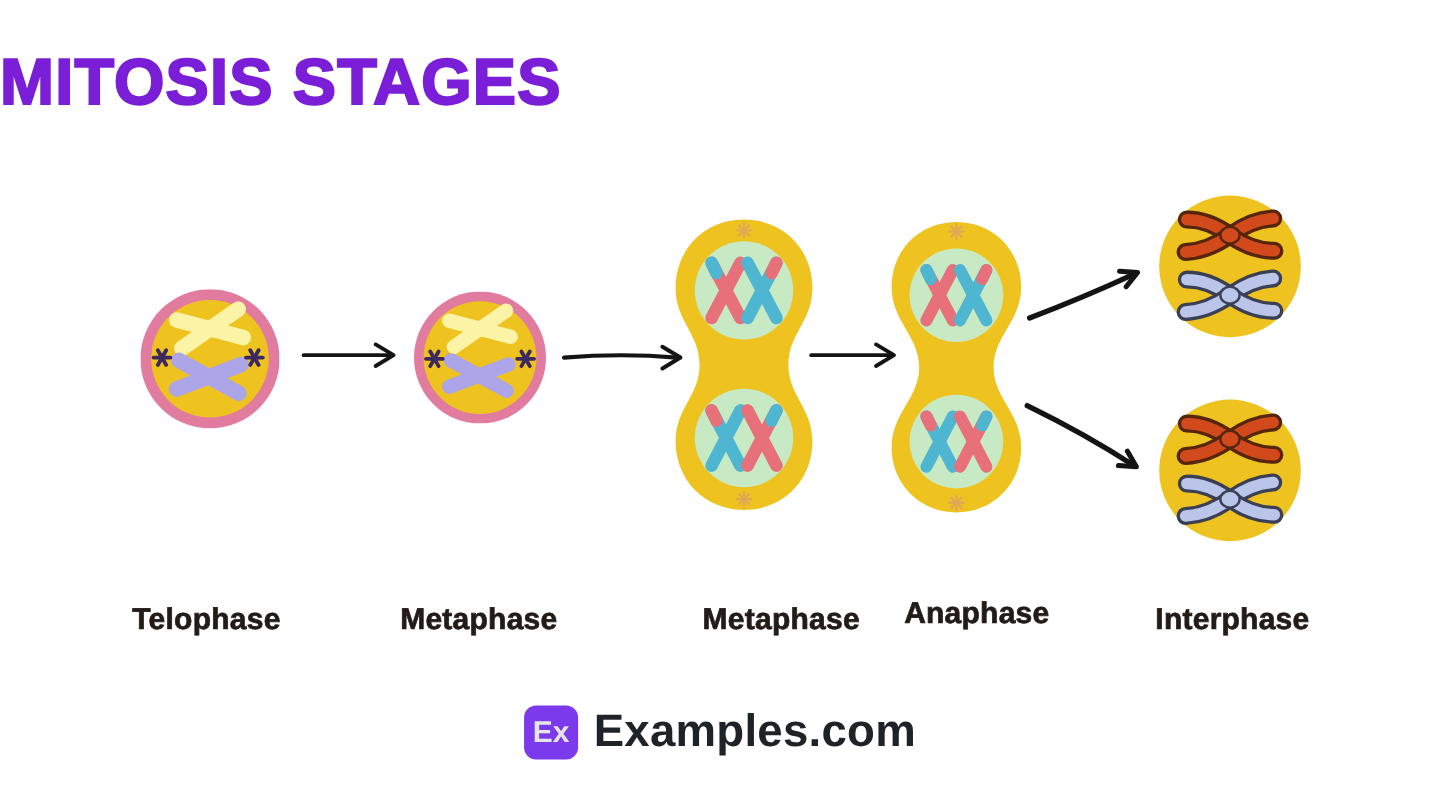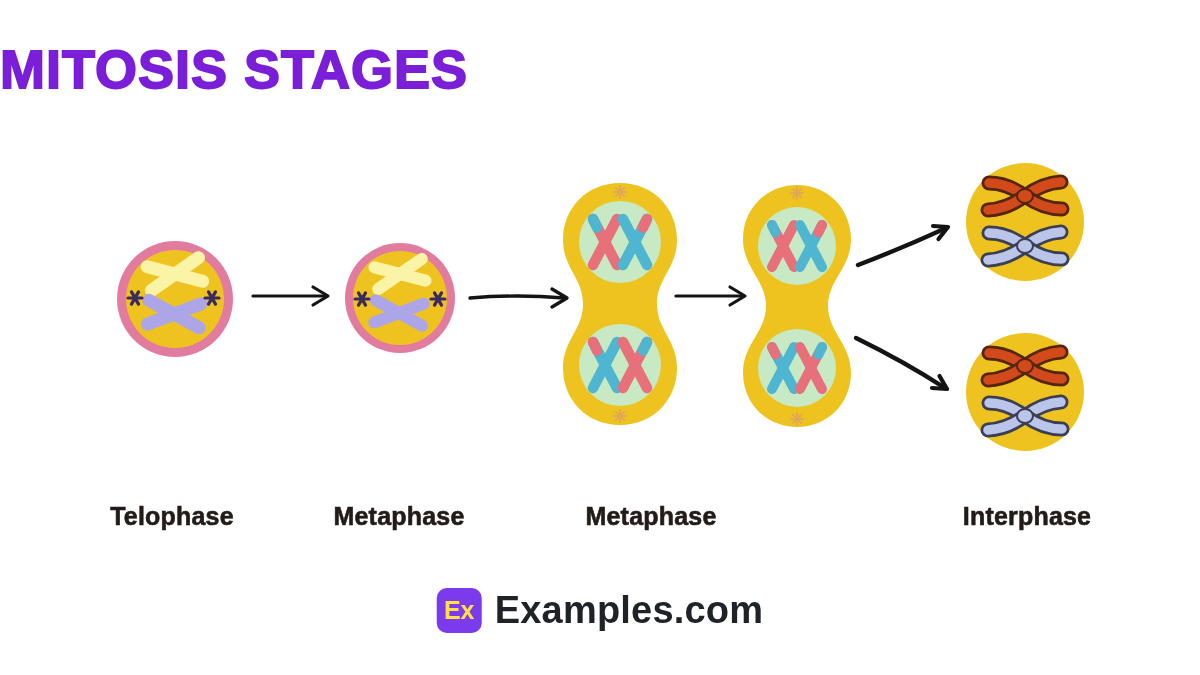"Anaphase" div.stage-label { html: none -> <div>Anaphase</div> }
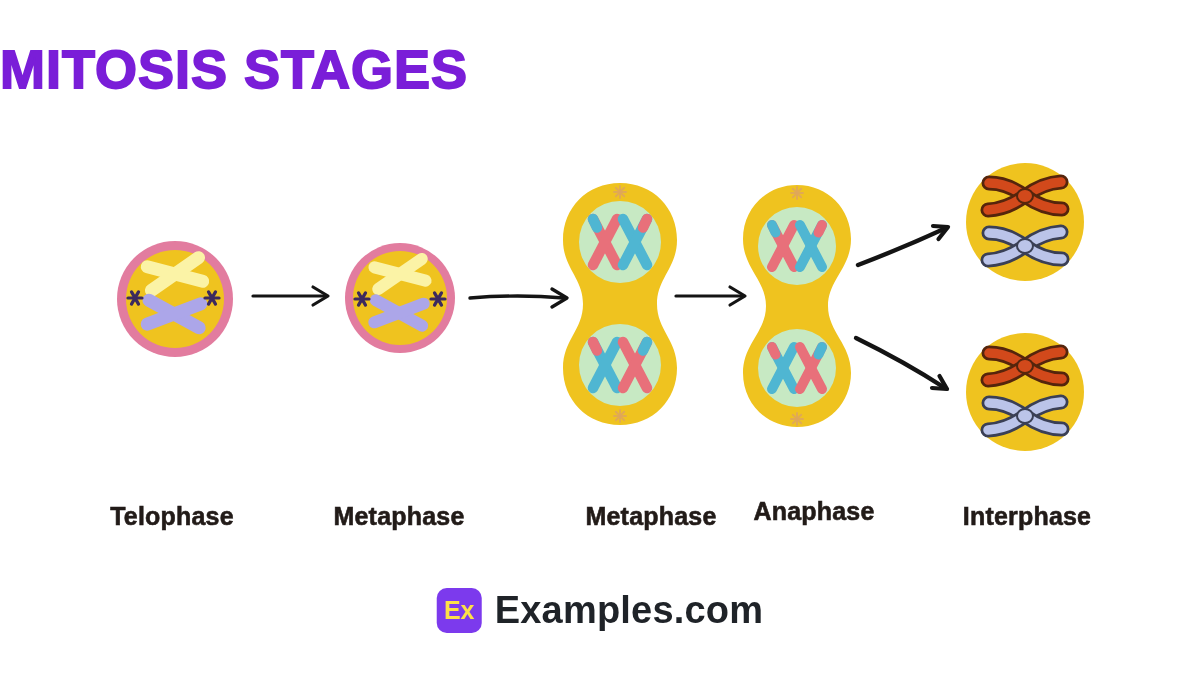"Ex" .logo-badge { color: #fde047 -> #e5e5e5 }
